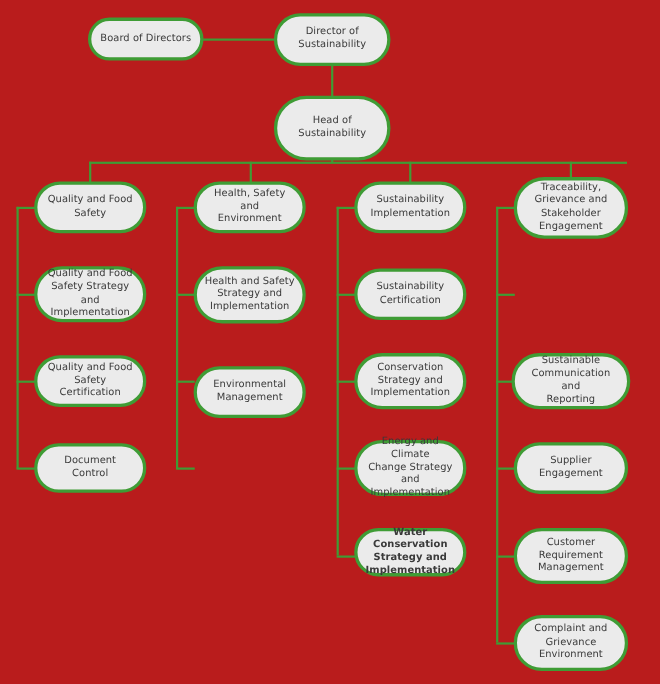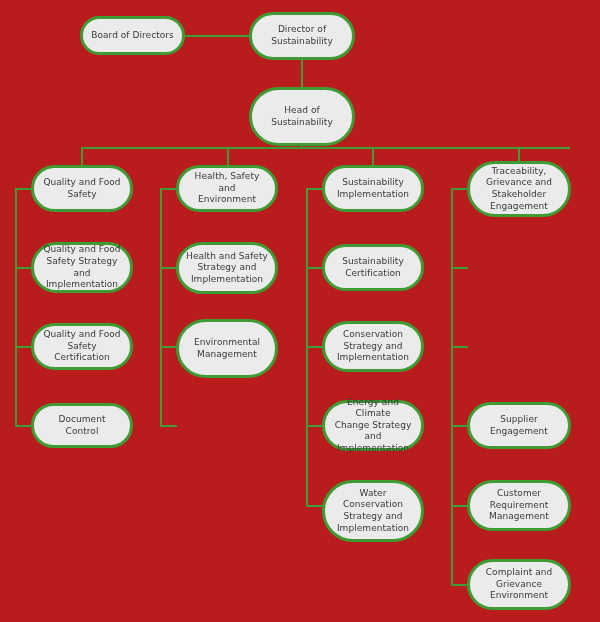"Sustainable" div.node { html: none -> <div> <span>Sustainable Communication and Reporting</span> </div> }
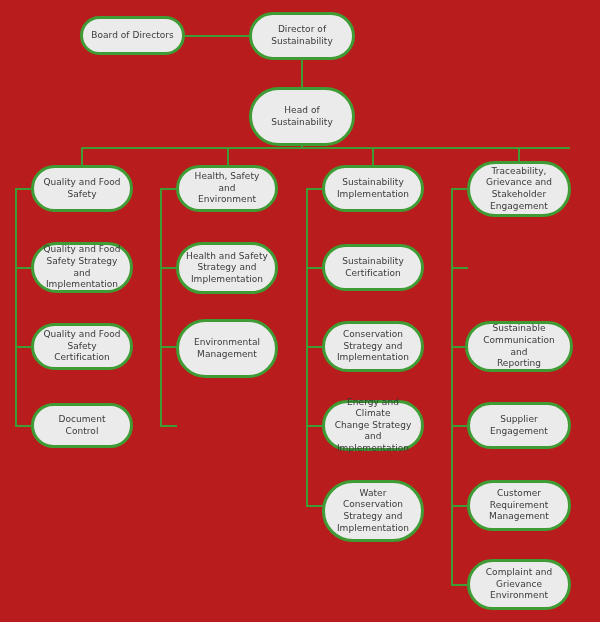"Environmental" div.node { height: 59px -> 47px; top: 319px -> 333px }
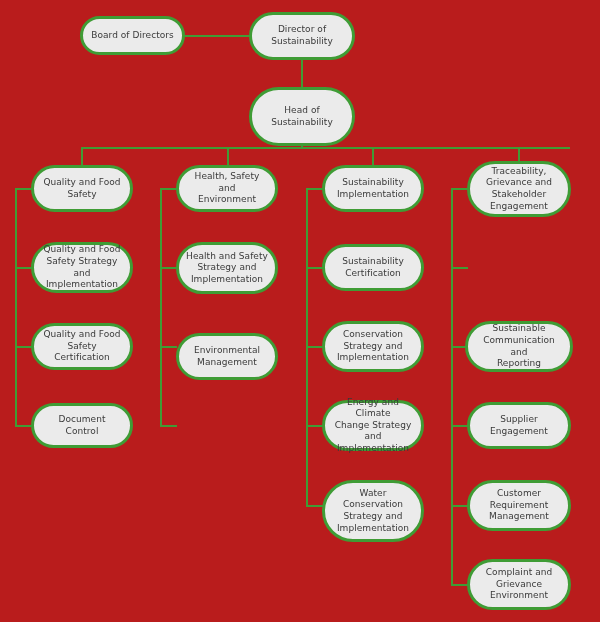"Water Conservation" div.node { font-weight: none -> bold; height: 62px -> 44px }
